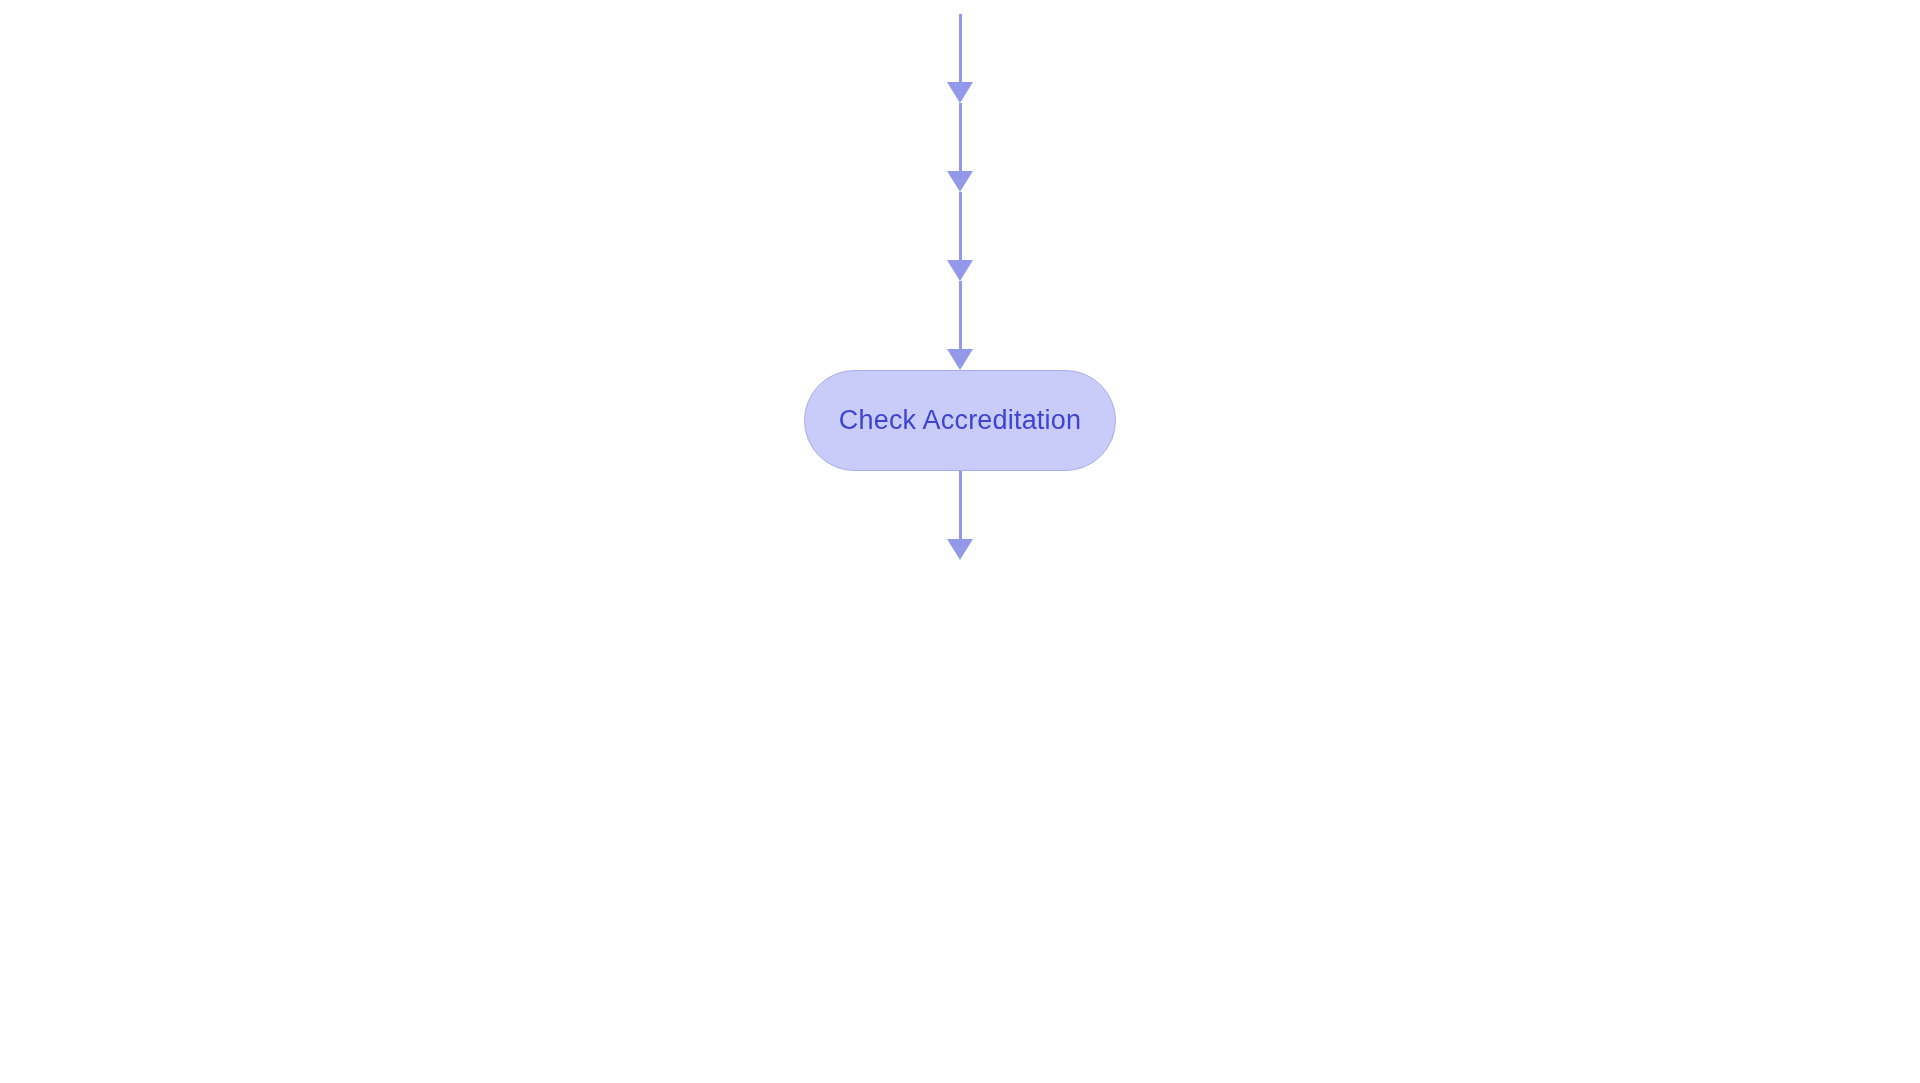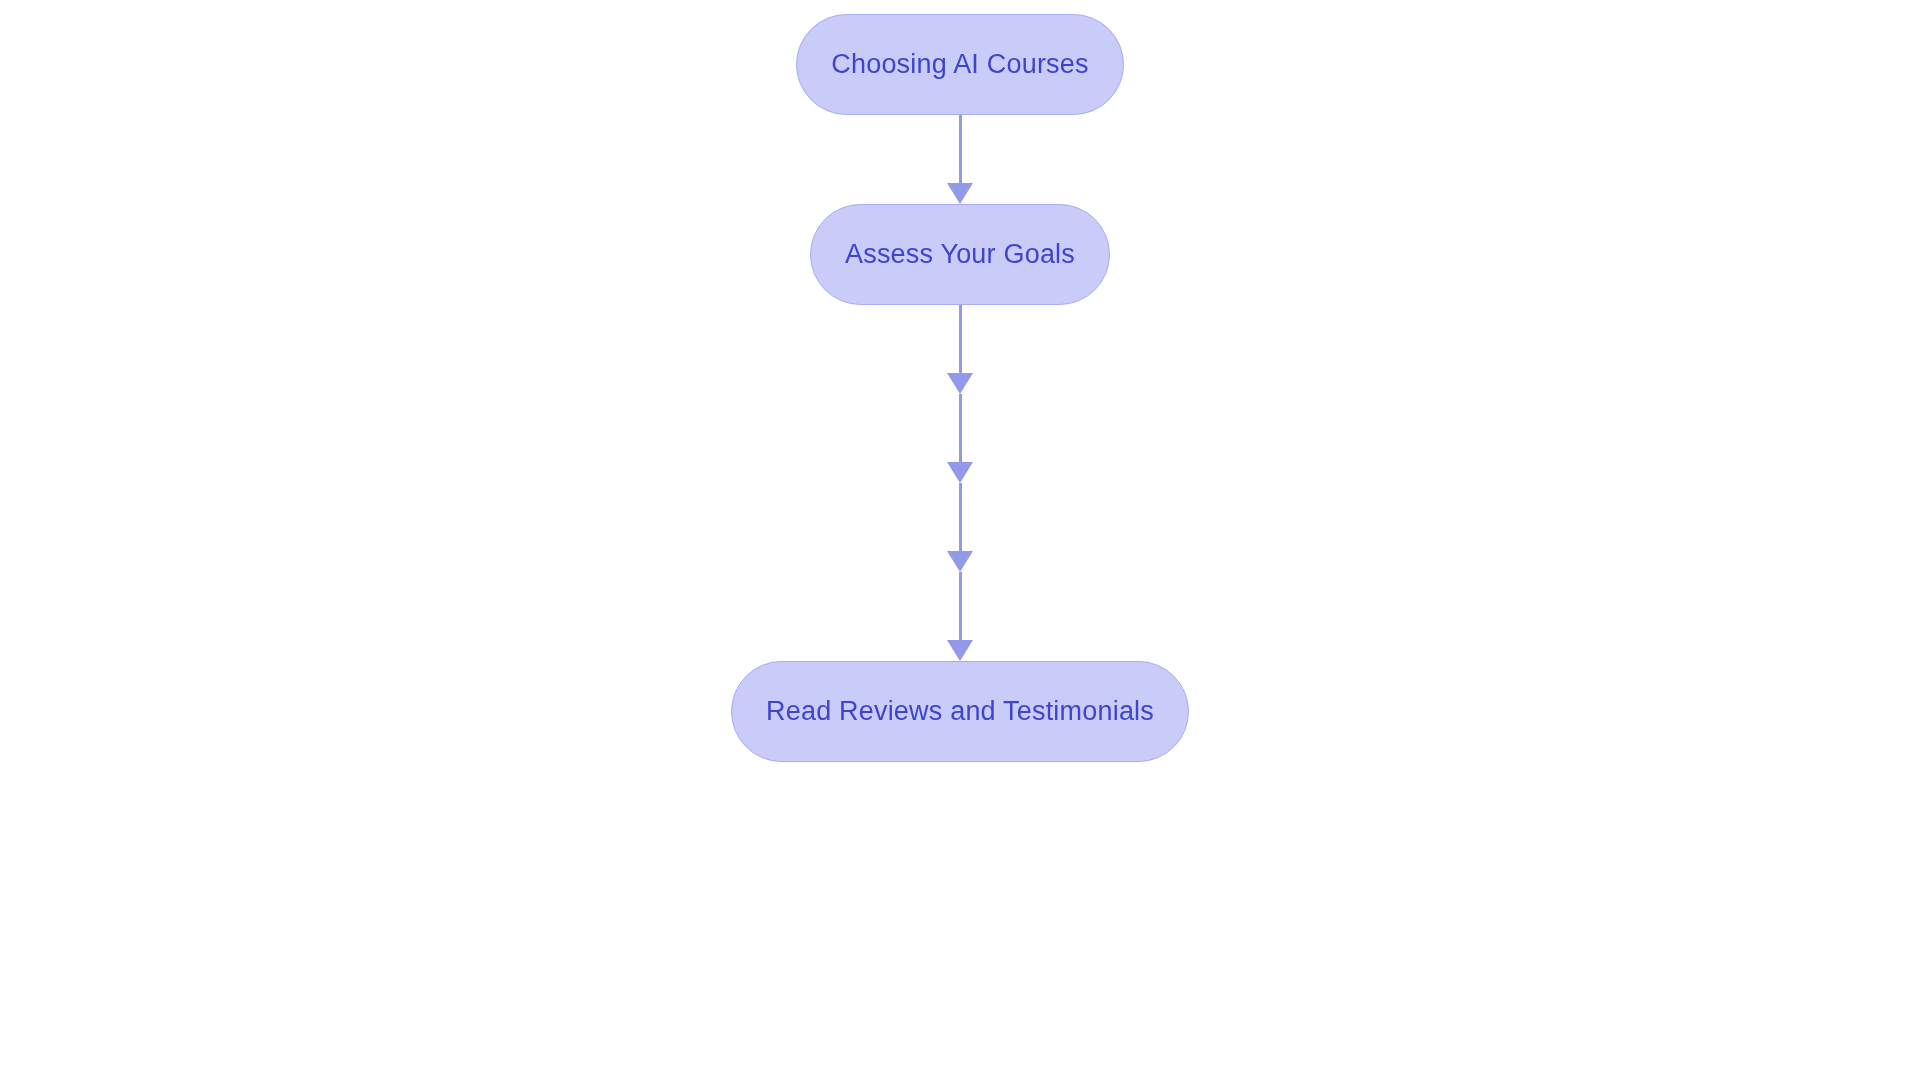"Choosing AI Courses" div.node { html: <div> <span>Choosing AI Courses</span> </div> -> none }
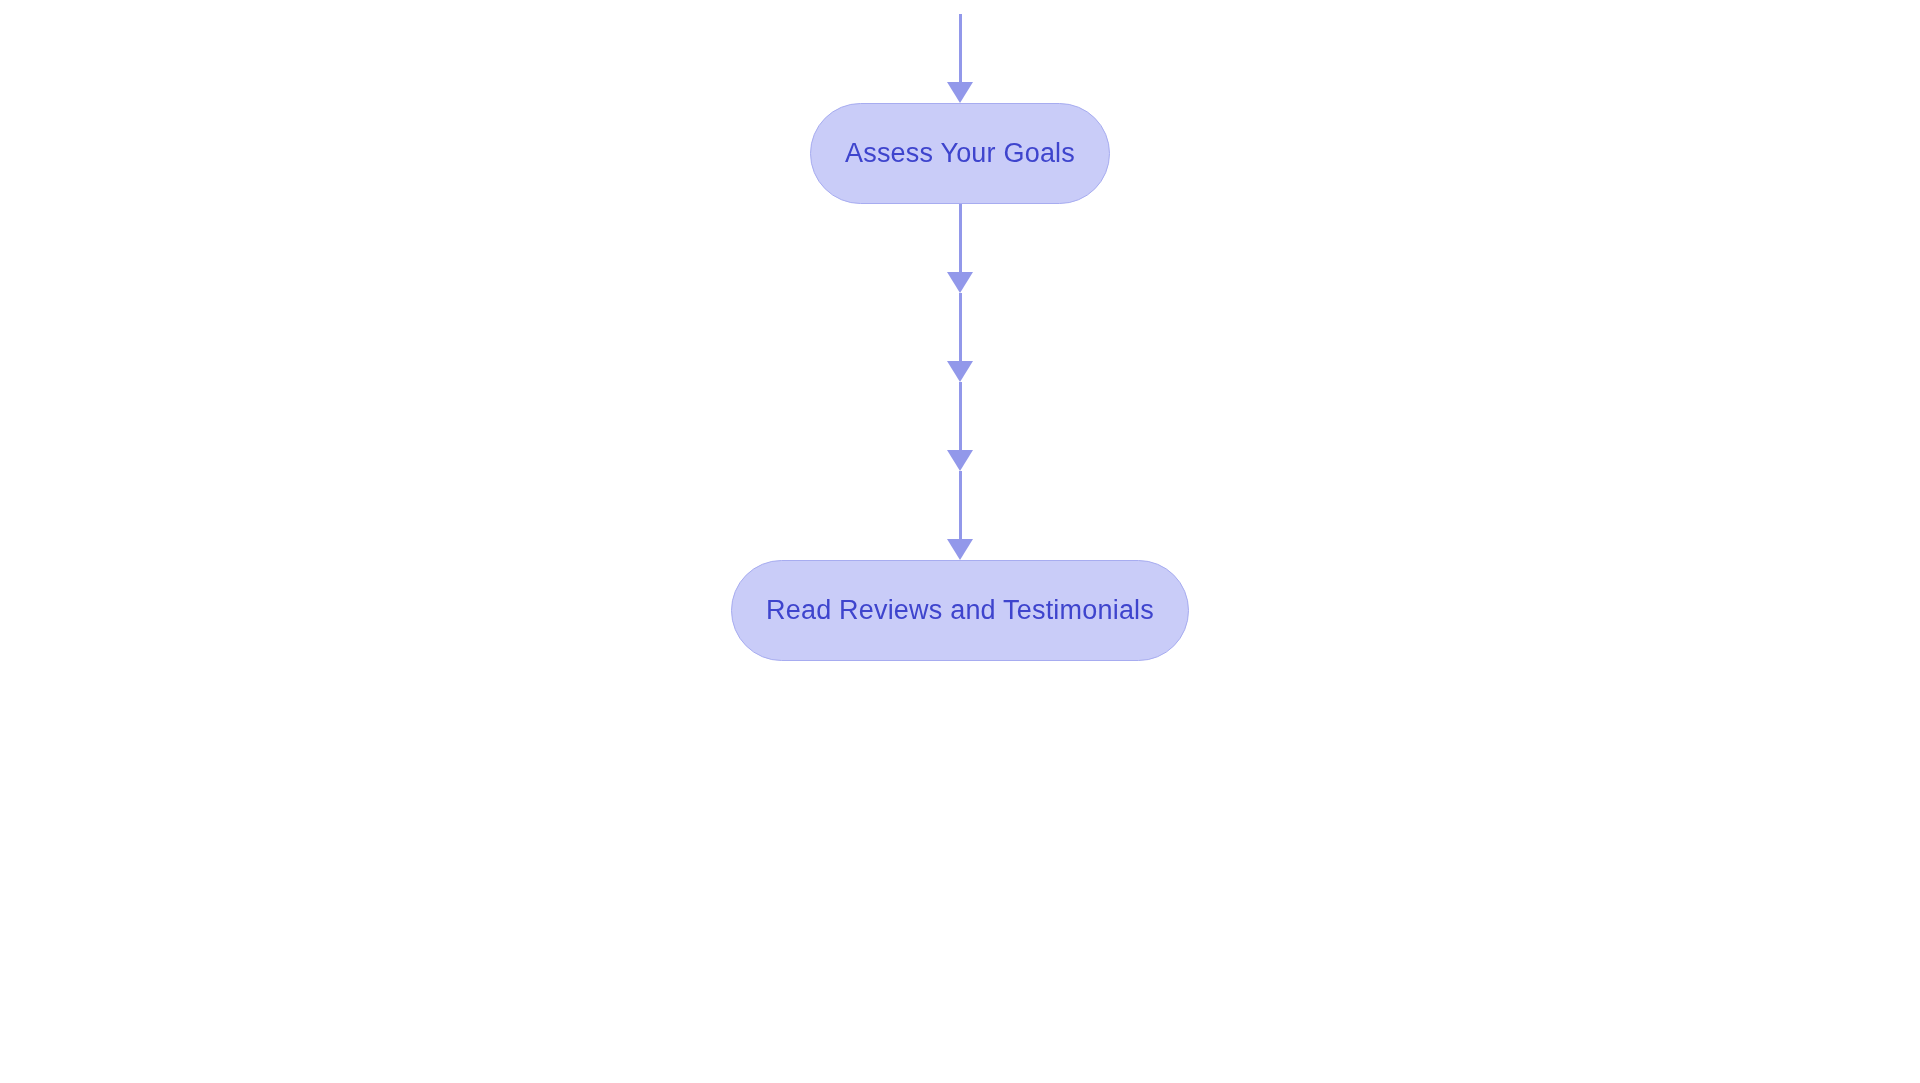"Assess Your Goals" div.node { html: <div> <span>Assess Your Goals</span> </div> -> none }
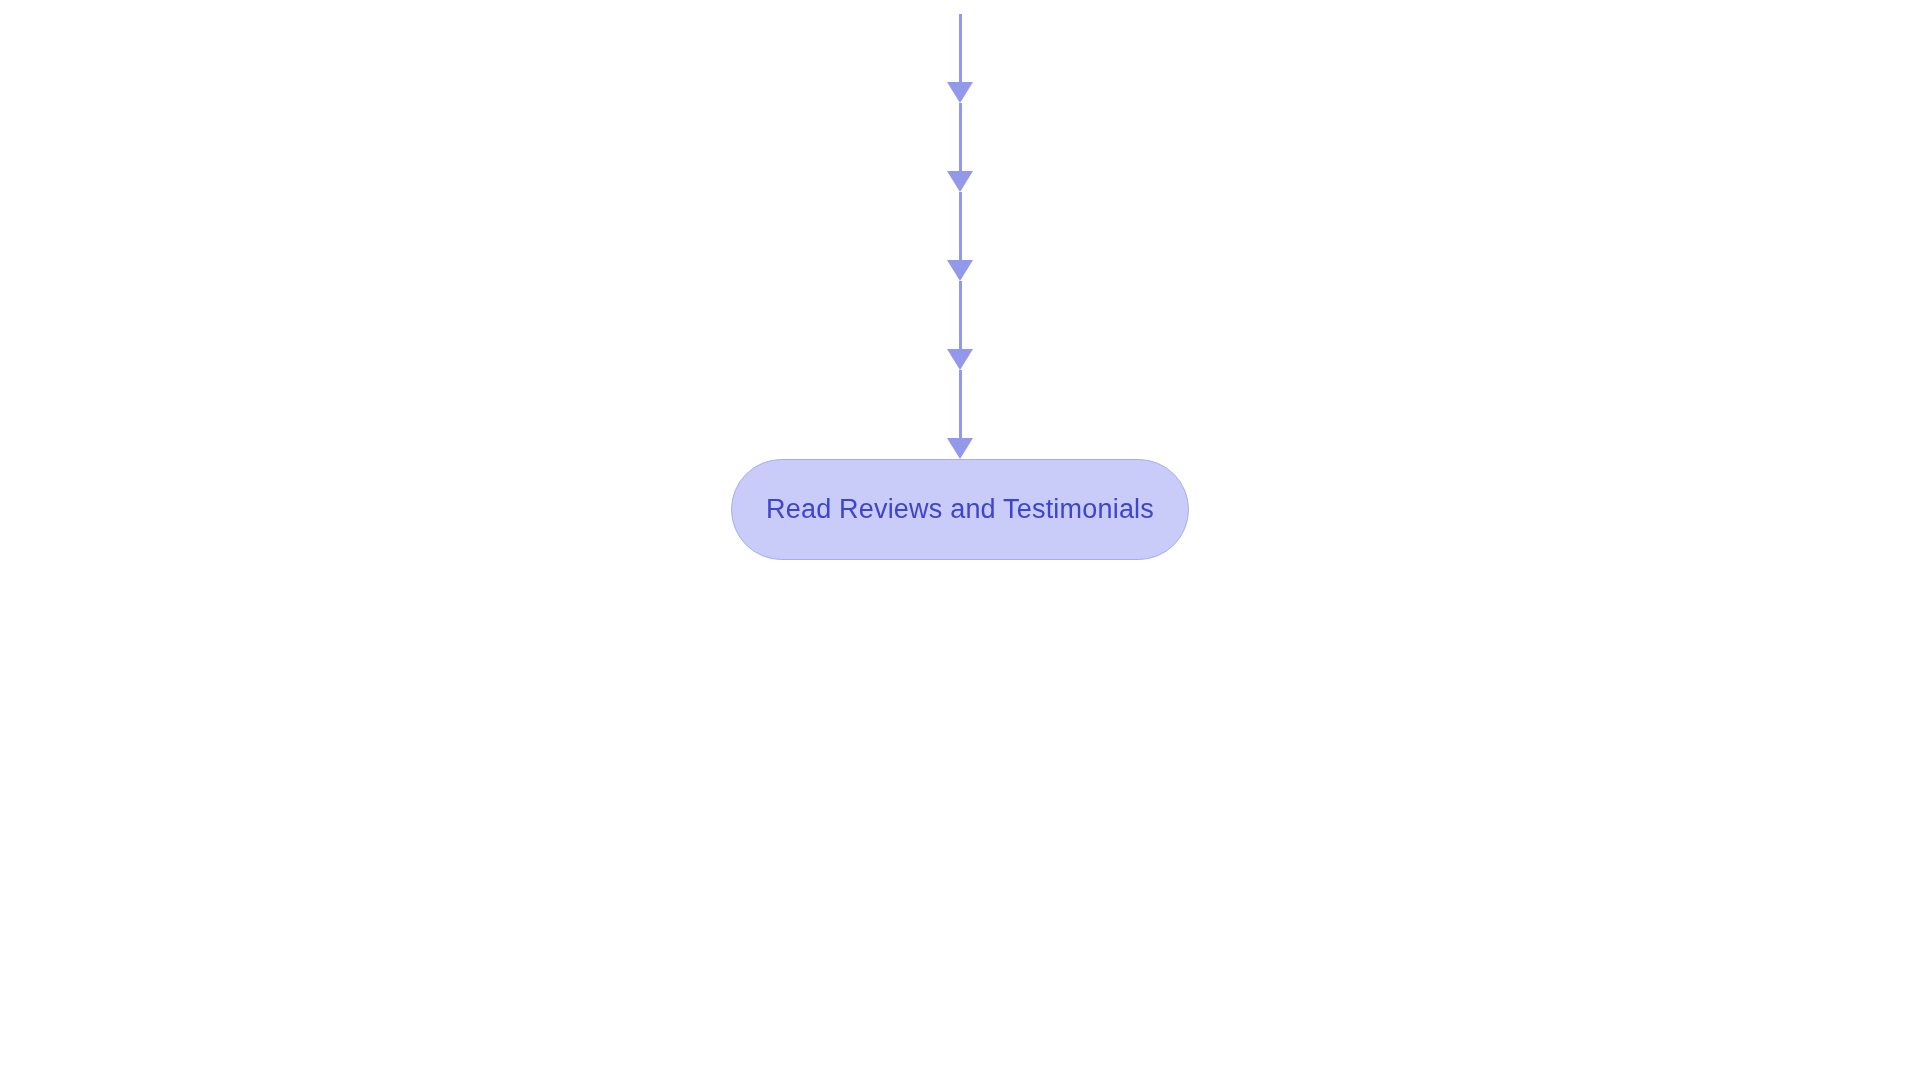"Check Accreditation" div.node { html: none -> <div> <span>Check Accreditation</span> </div> }
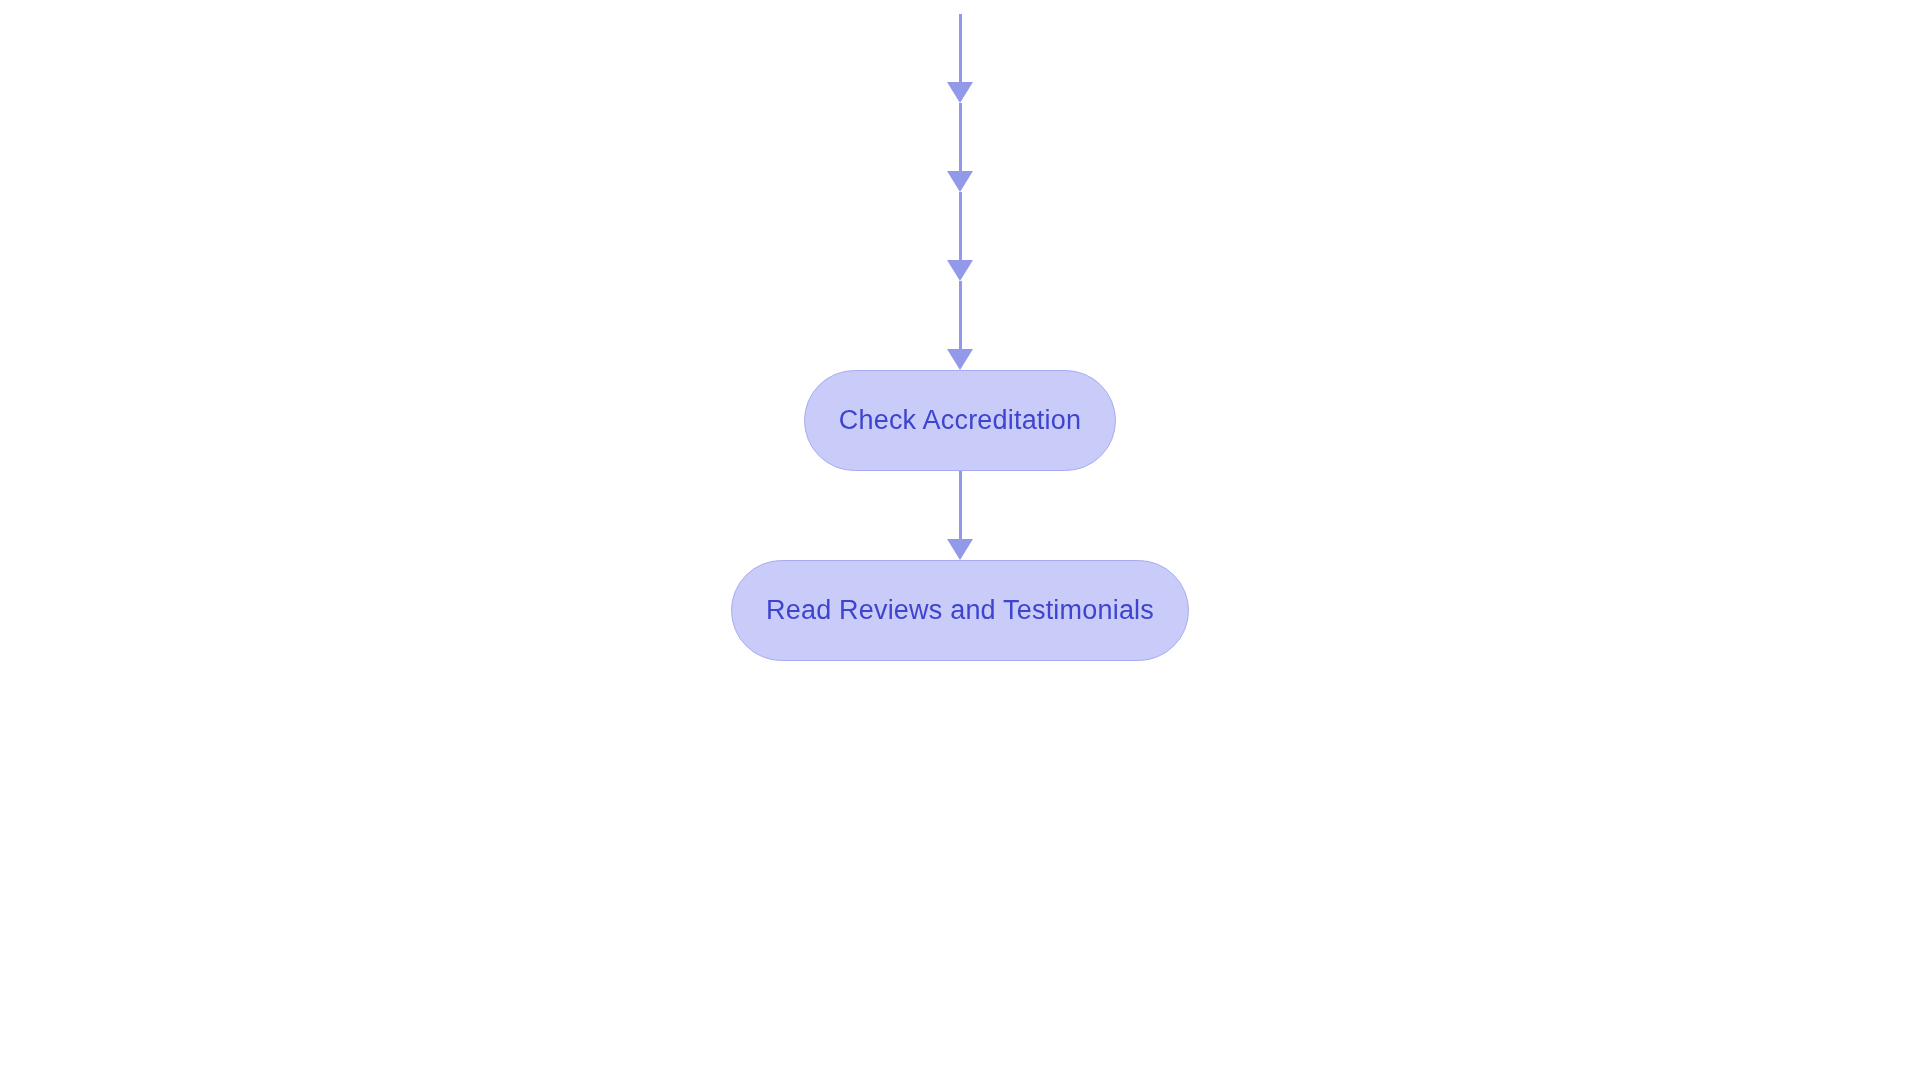"Read Reviews and Testimonials" div.node { html: <div> <span>Read Reviews and Testimonials</span> </div> -> none }
